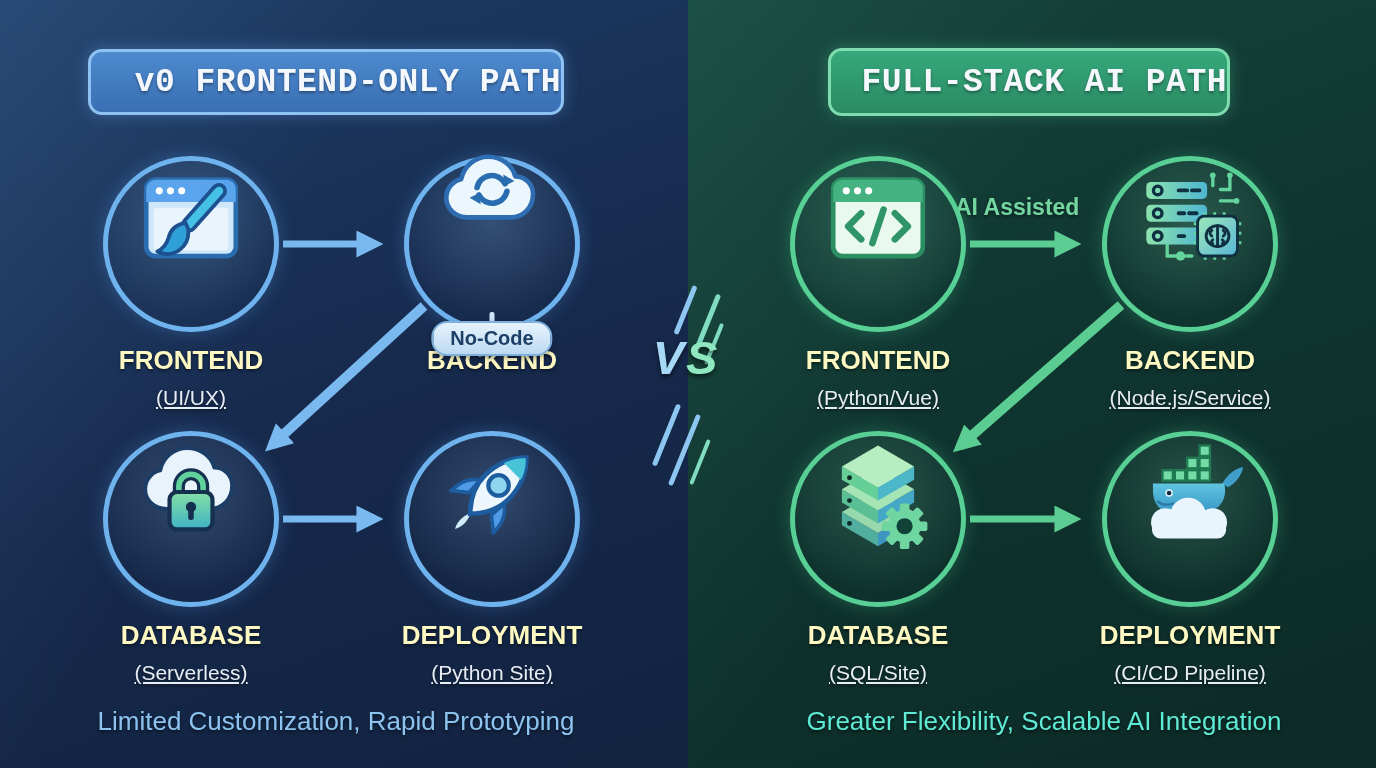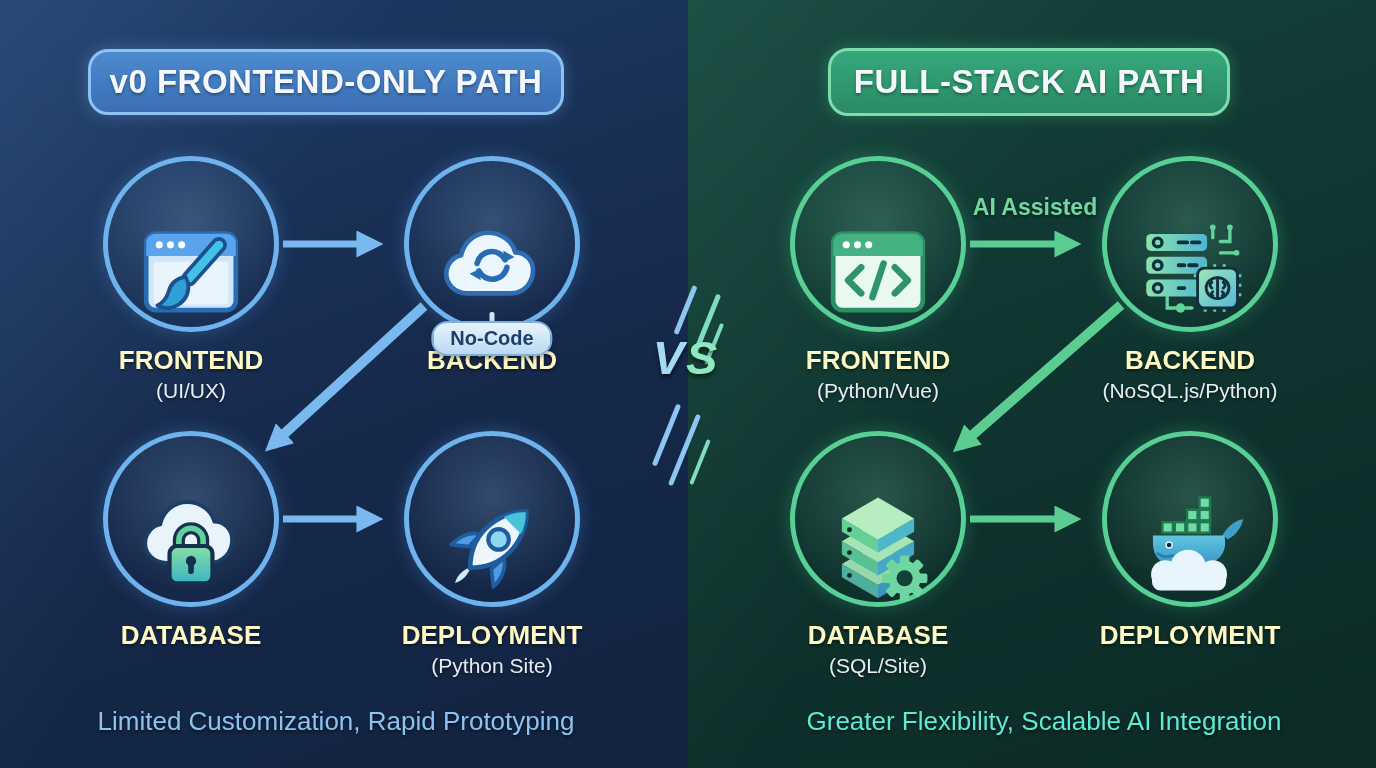"v0 FRONTEND-ONLY PATH" .title-box { border-radius: 20px -> 14px; font-family: none -> Liberation Mono, monospace; justify-content: center -> flex-end }
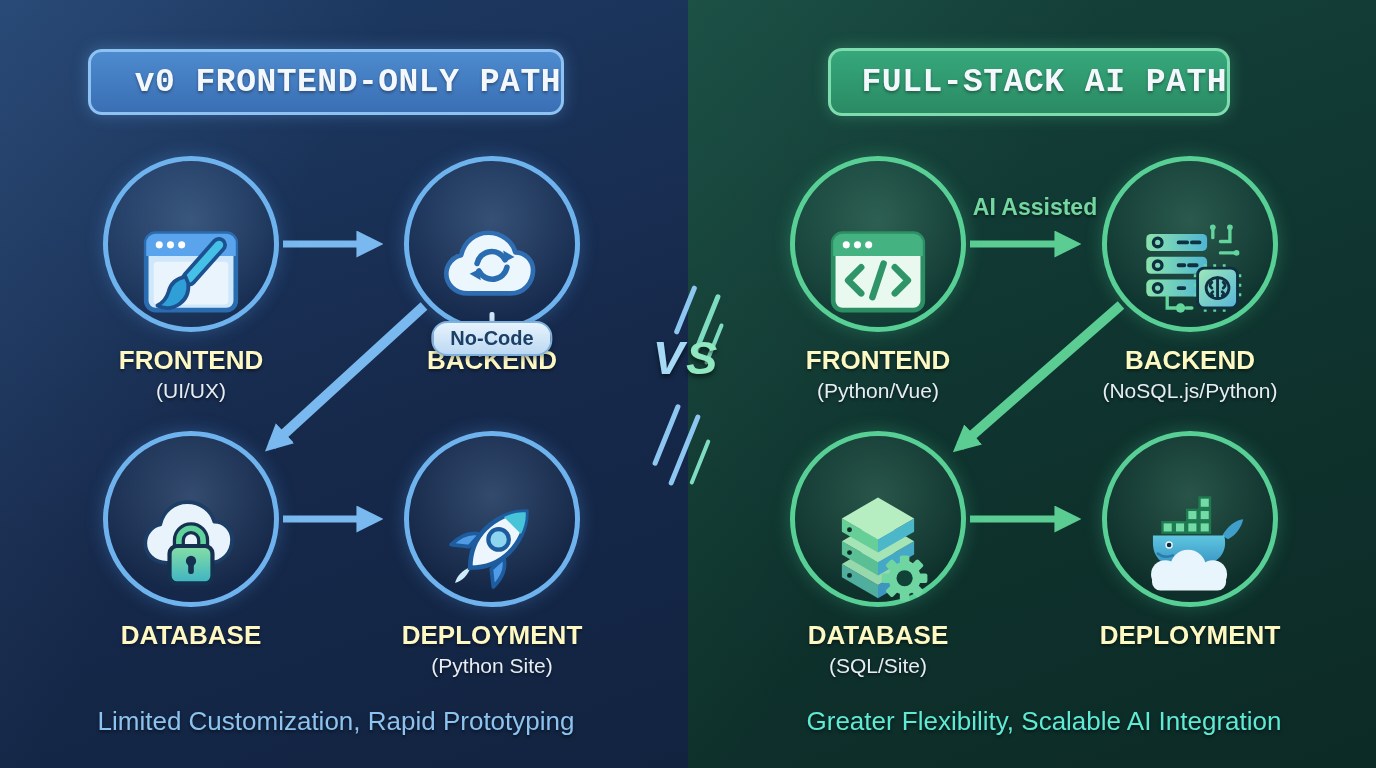"AI Assisted" .arrow-label { text-align: center -> none }
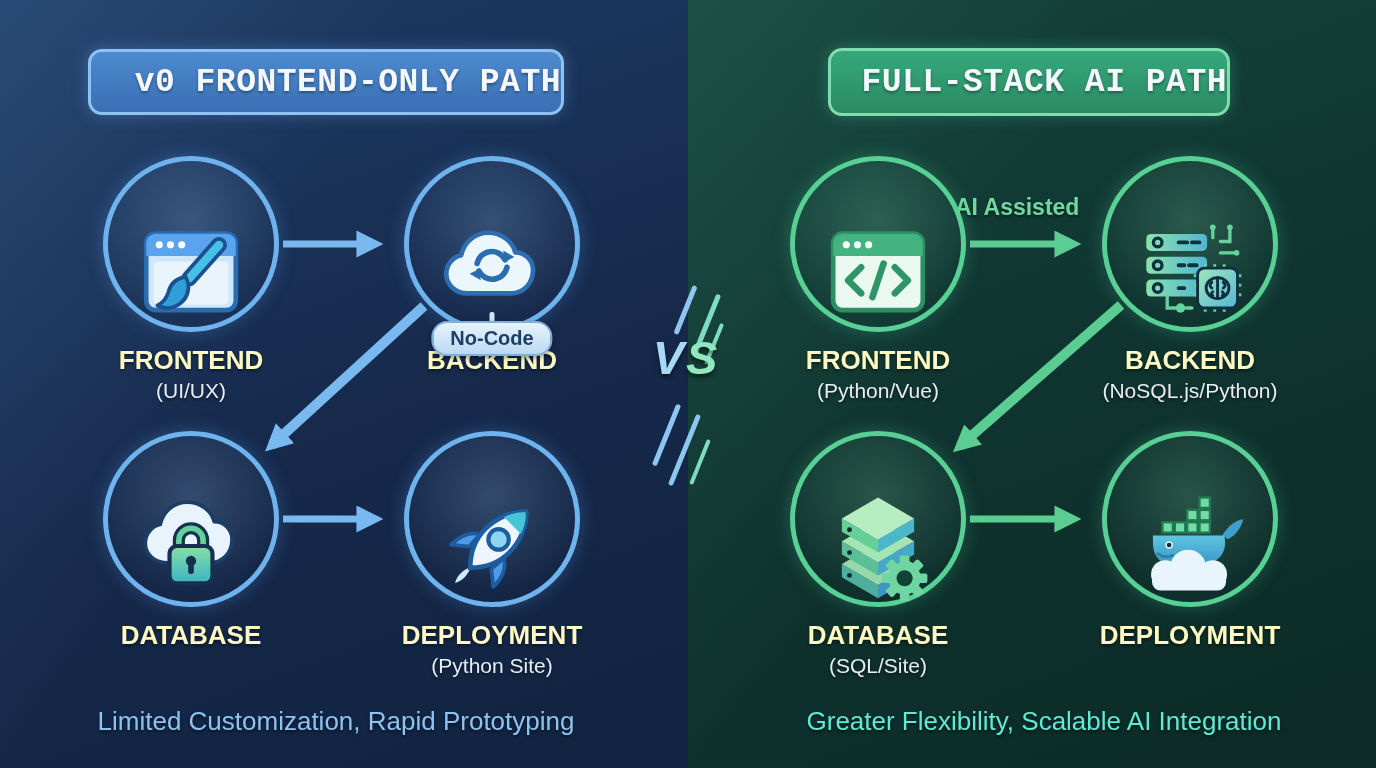"No-Code" .circle { align-items: flex-end -> flex-start }
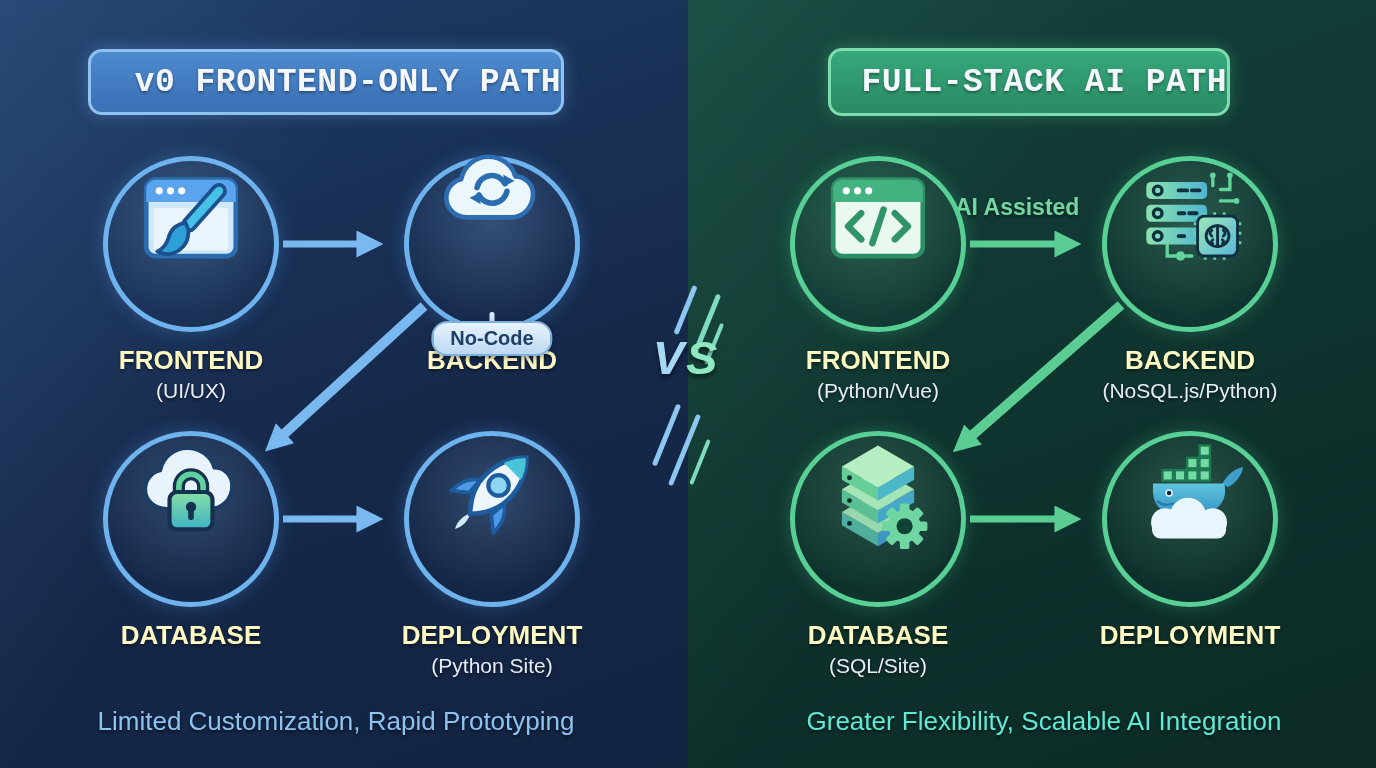"(UI/UX)" .node-sub { margin-top: 3px -> 10px; text-decoration: none -> underline }
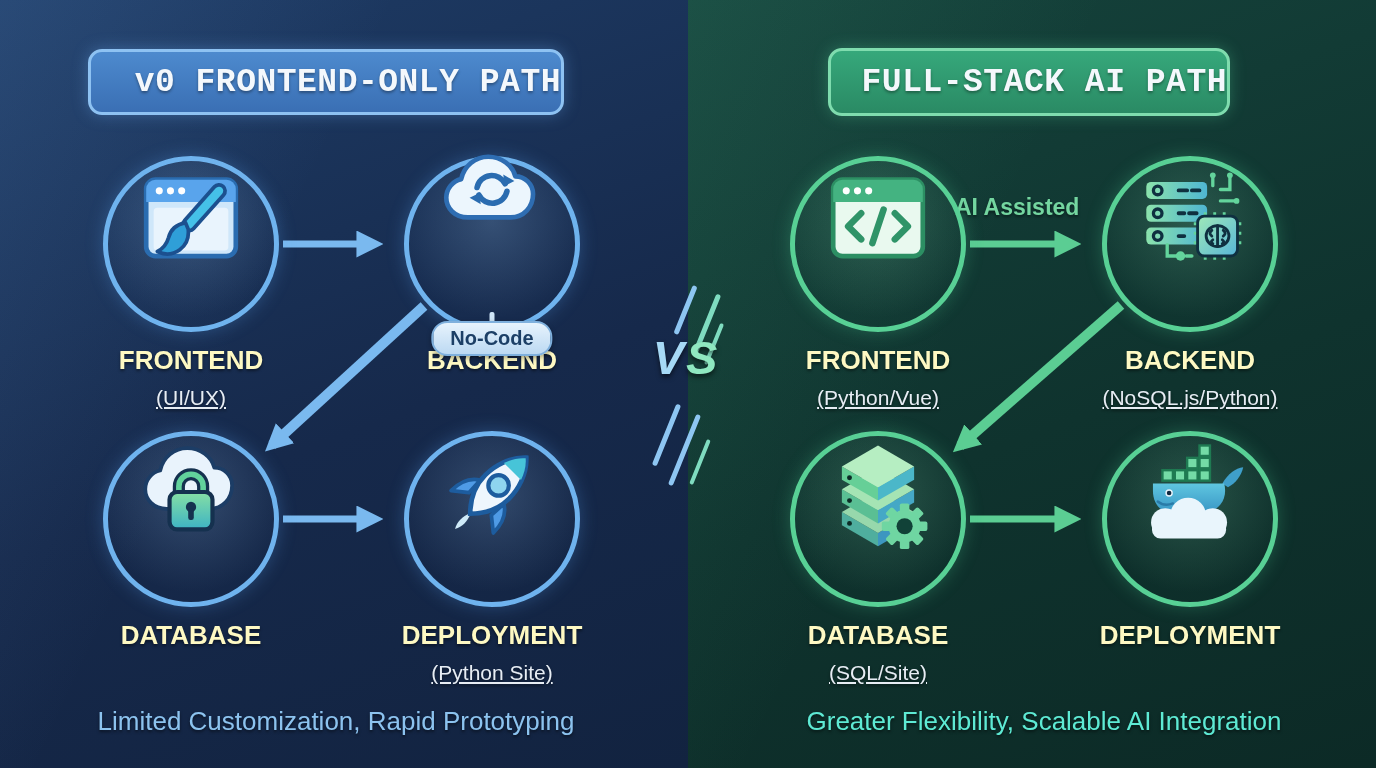"(NoSQL.js/Python)" div.node-sub { text: NoSQL.js/Python -> Node.js/Service }
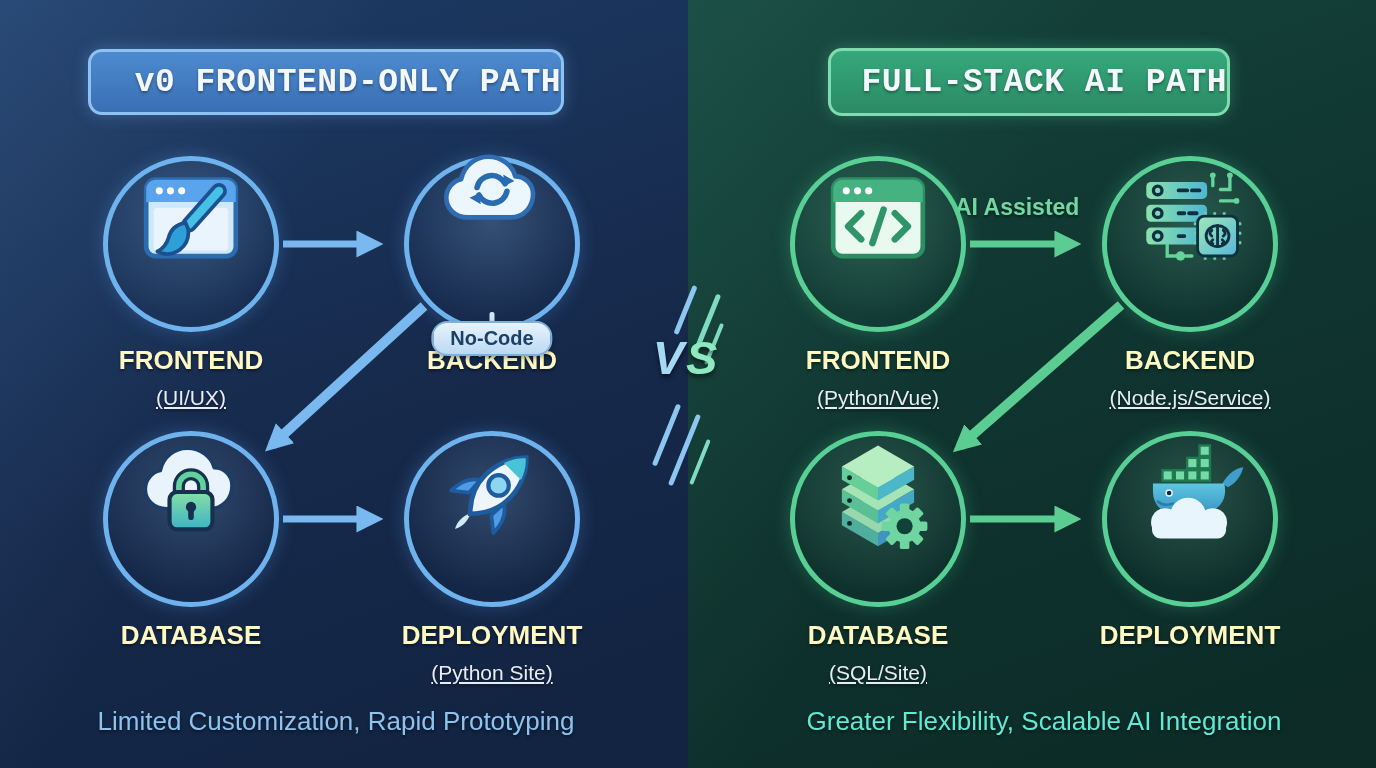"(Serverless)" div.node-sub { html: none -> <div>(Serverless)</div> }
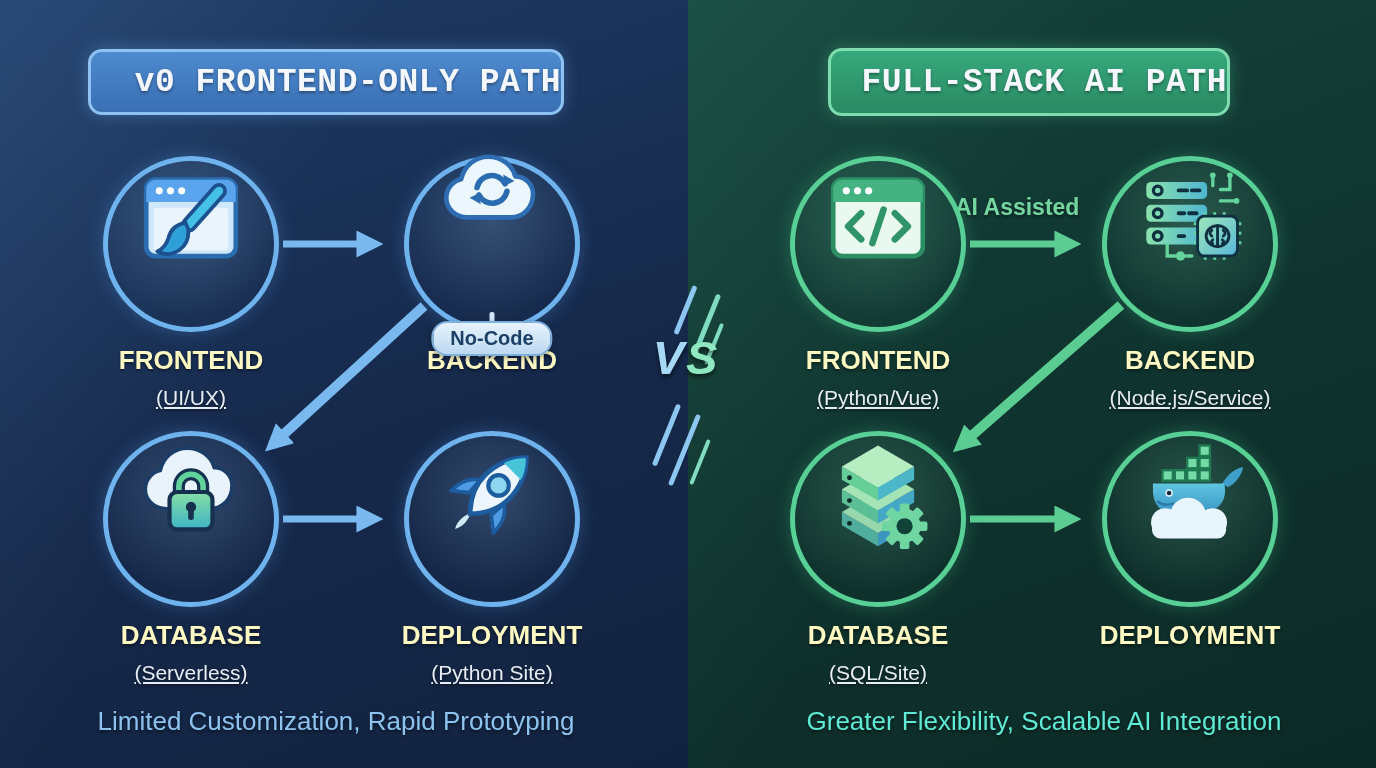"(CI/CD Pipeline)" div.node-sub { html: none -> <div>(CI/CD Pipeline)</div> }
